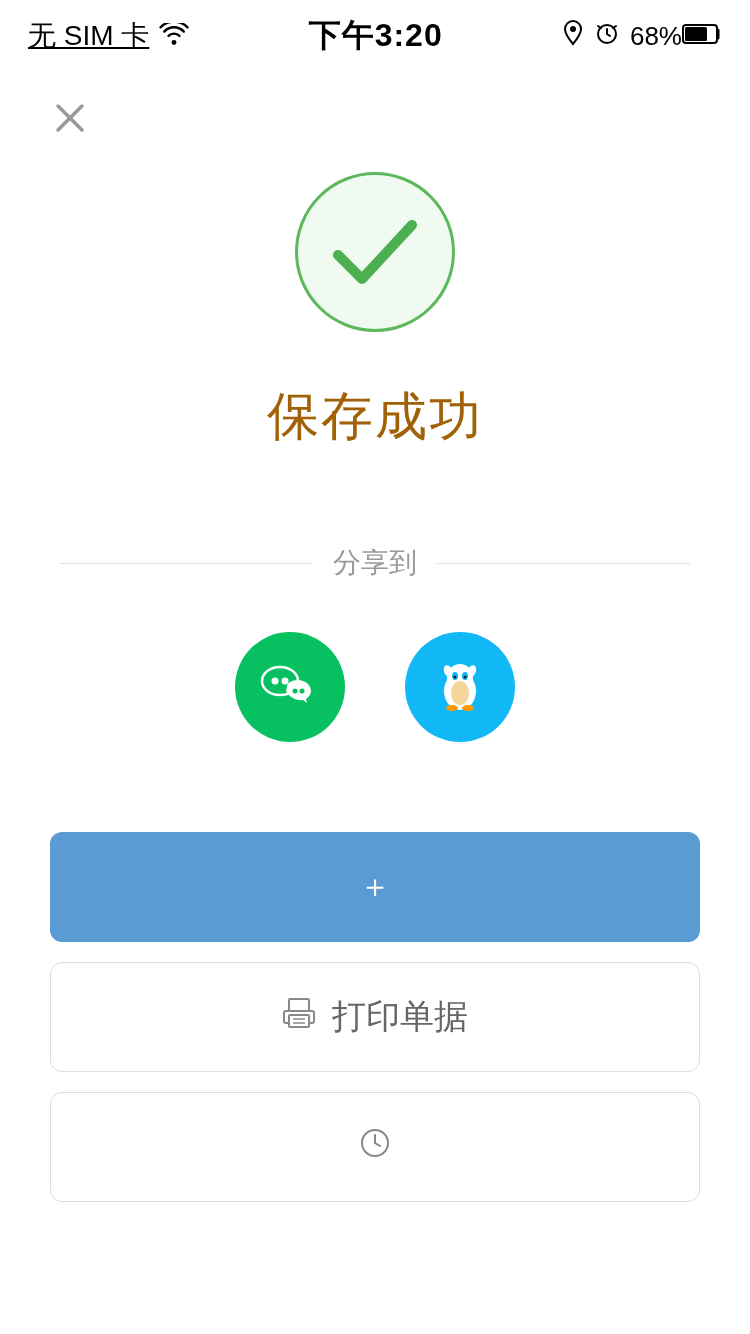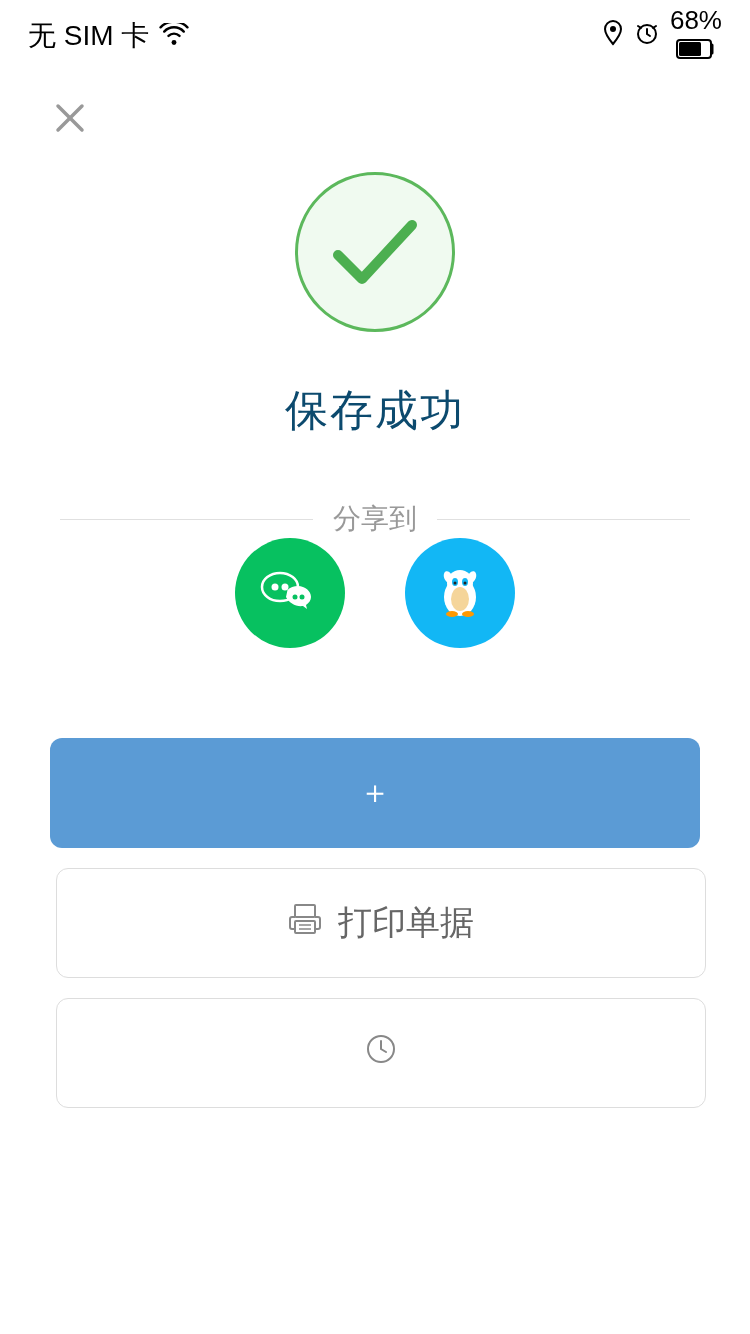"无 SIM 卡" .status-left { text-decoration: none -> underline }
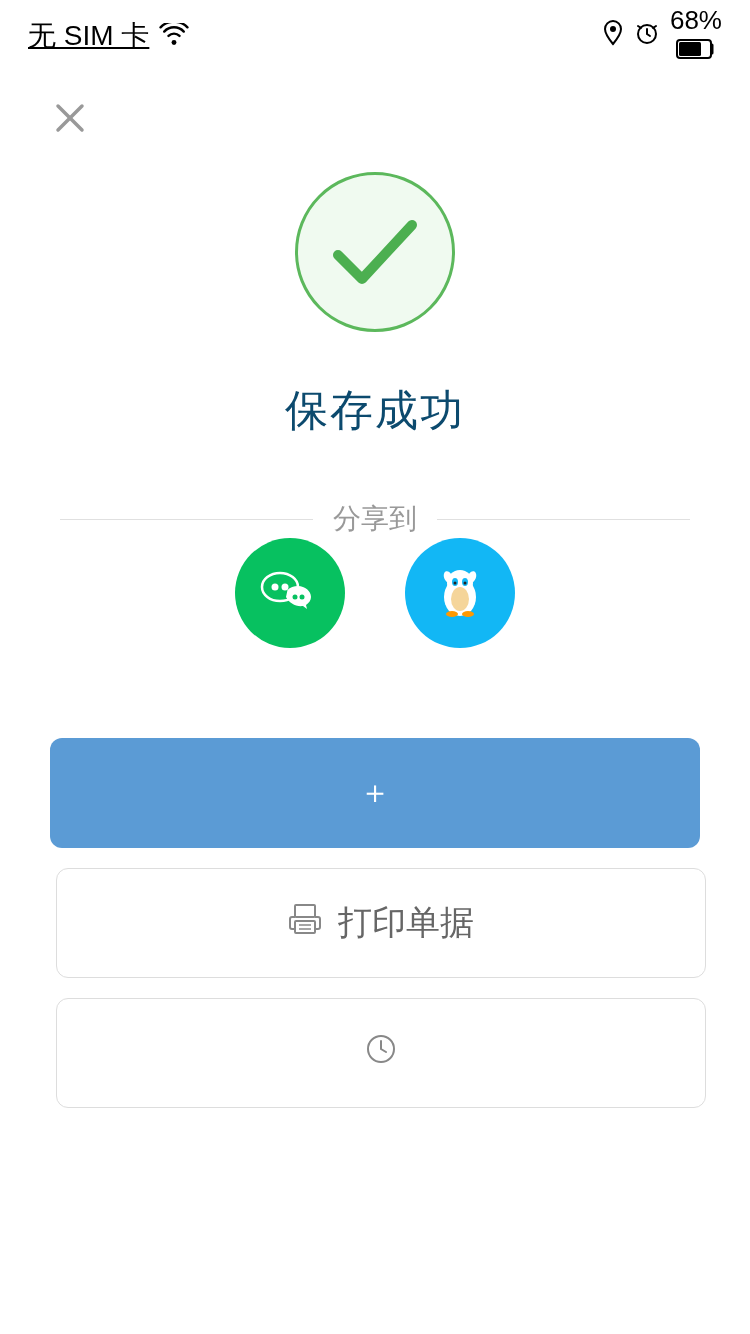"下午3:20" div.status-center { html: none -> <div>下午3:20</div> }
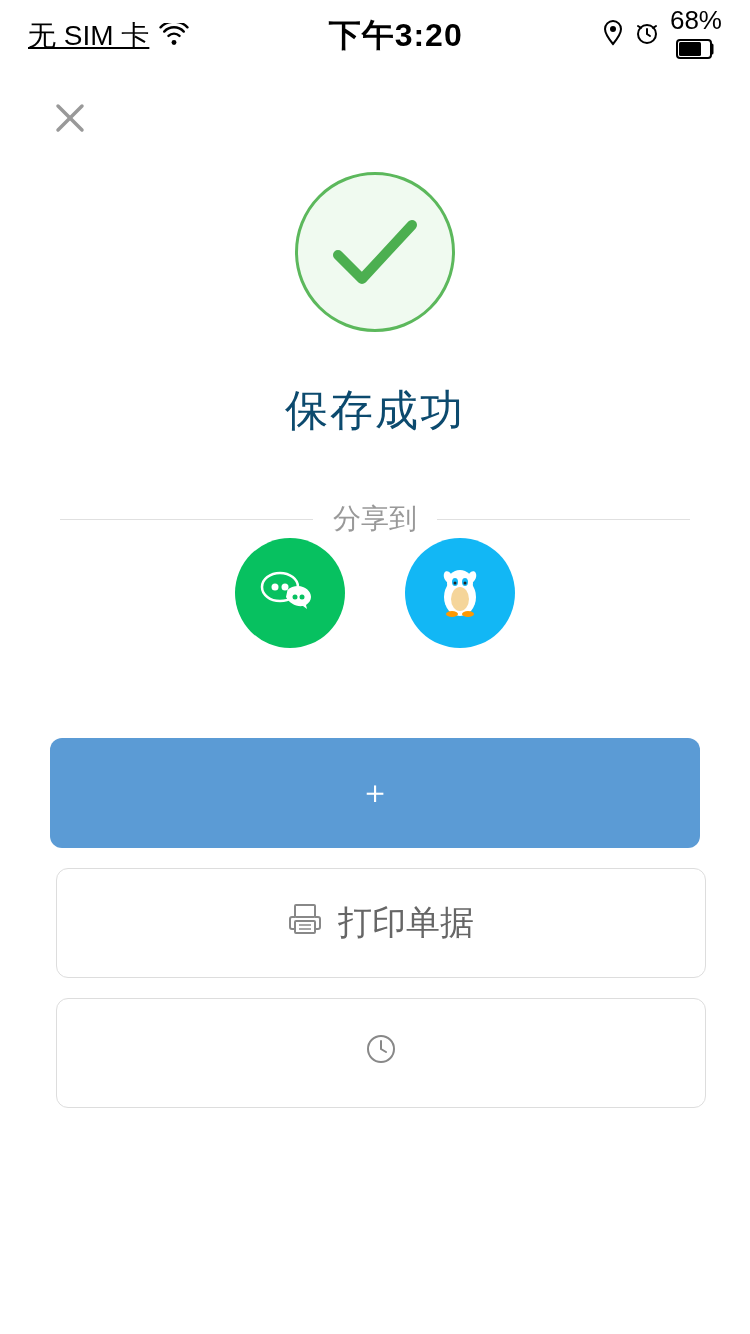"68%" .battery-block { align-items: center -> flex-end; flex-direction: column -> none }
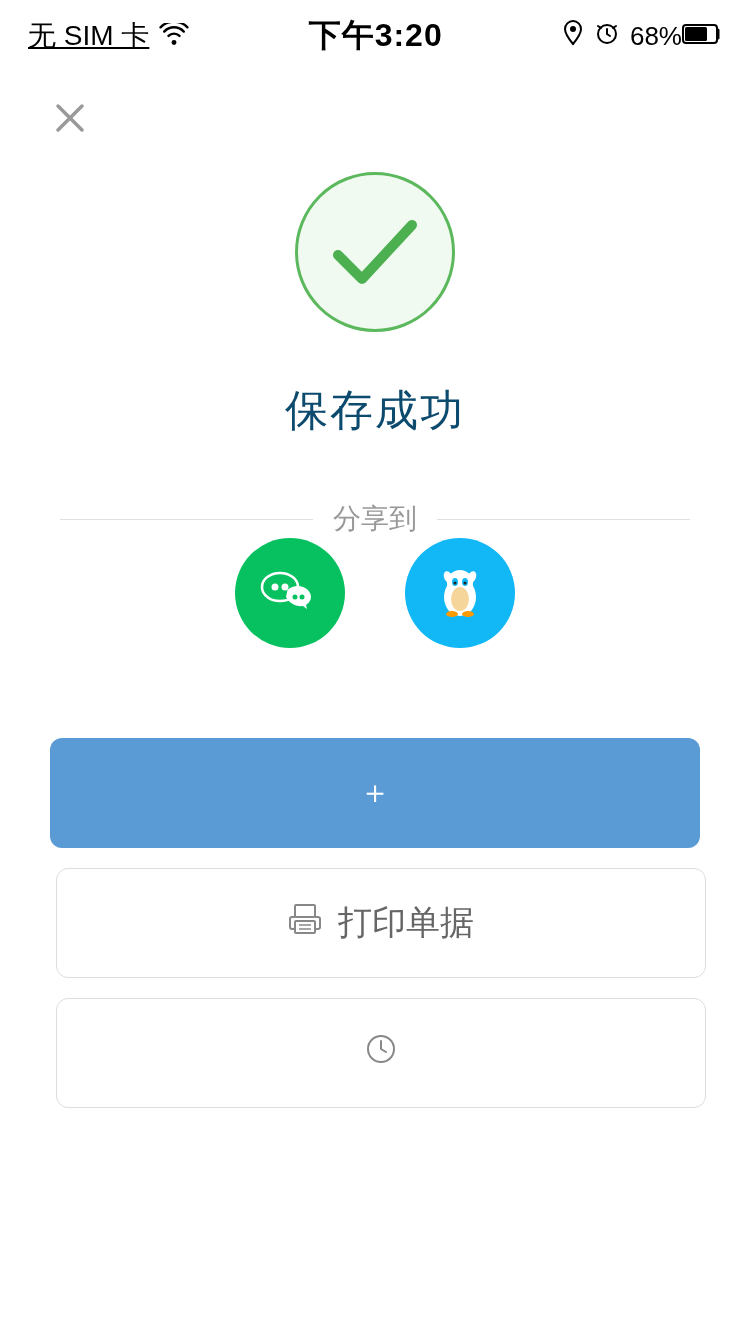"保存成功" .success-title { color: #0c4a6e -> #a16207; font-size: 43px -> 52px; margin-bottom: 60px -> 92px }
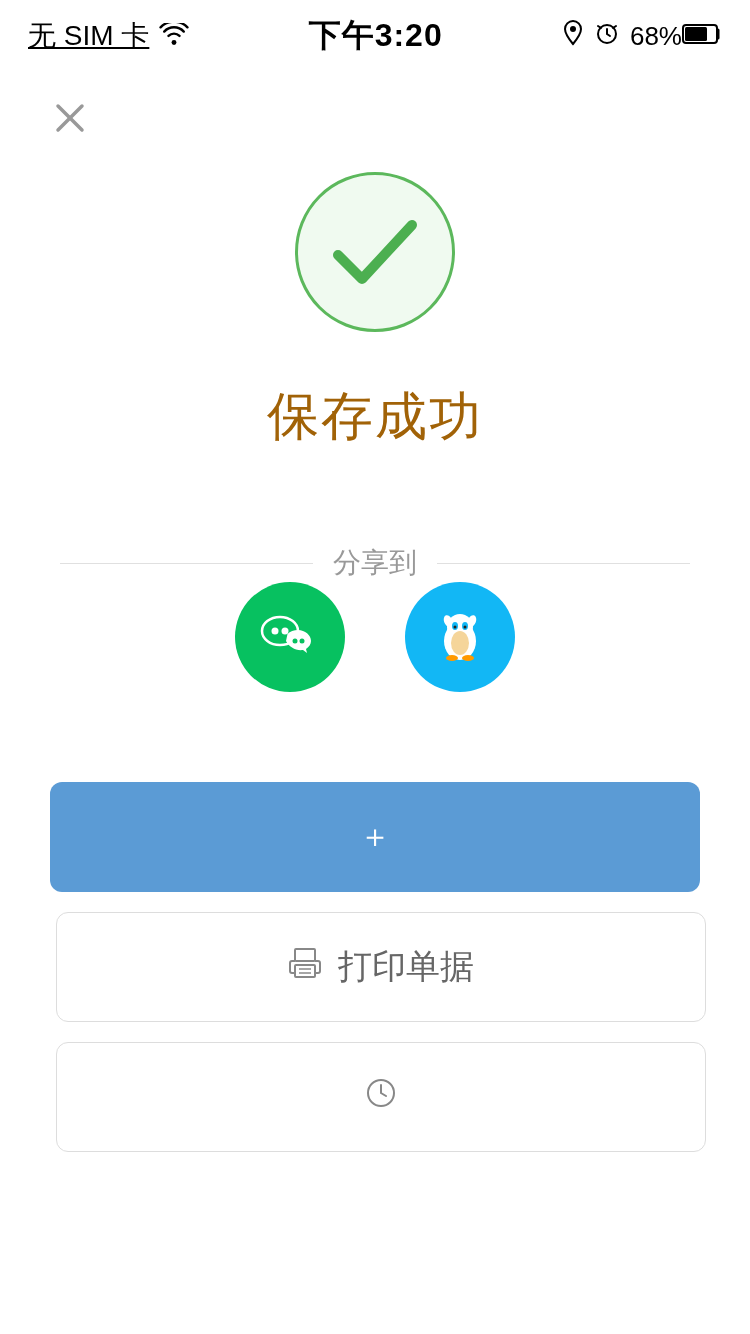"分享到" .share-divider { margin-bottom: none -> 50px }
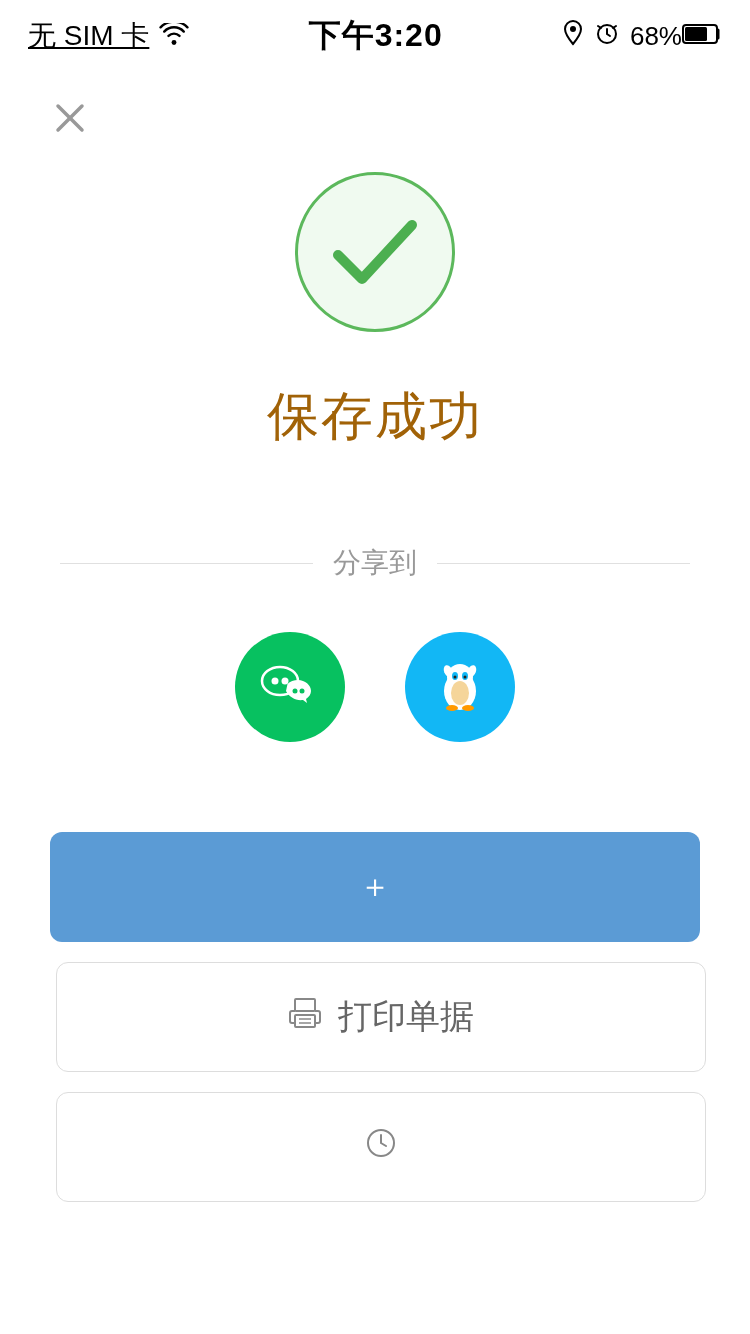"打印单据" .btn-secondary { margin-left: 6px -> none }
